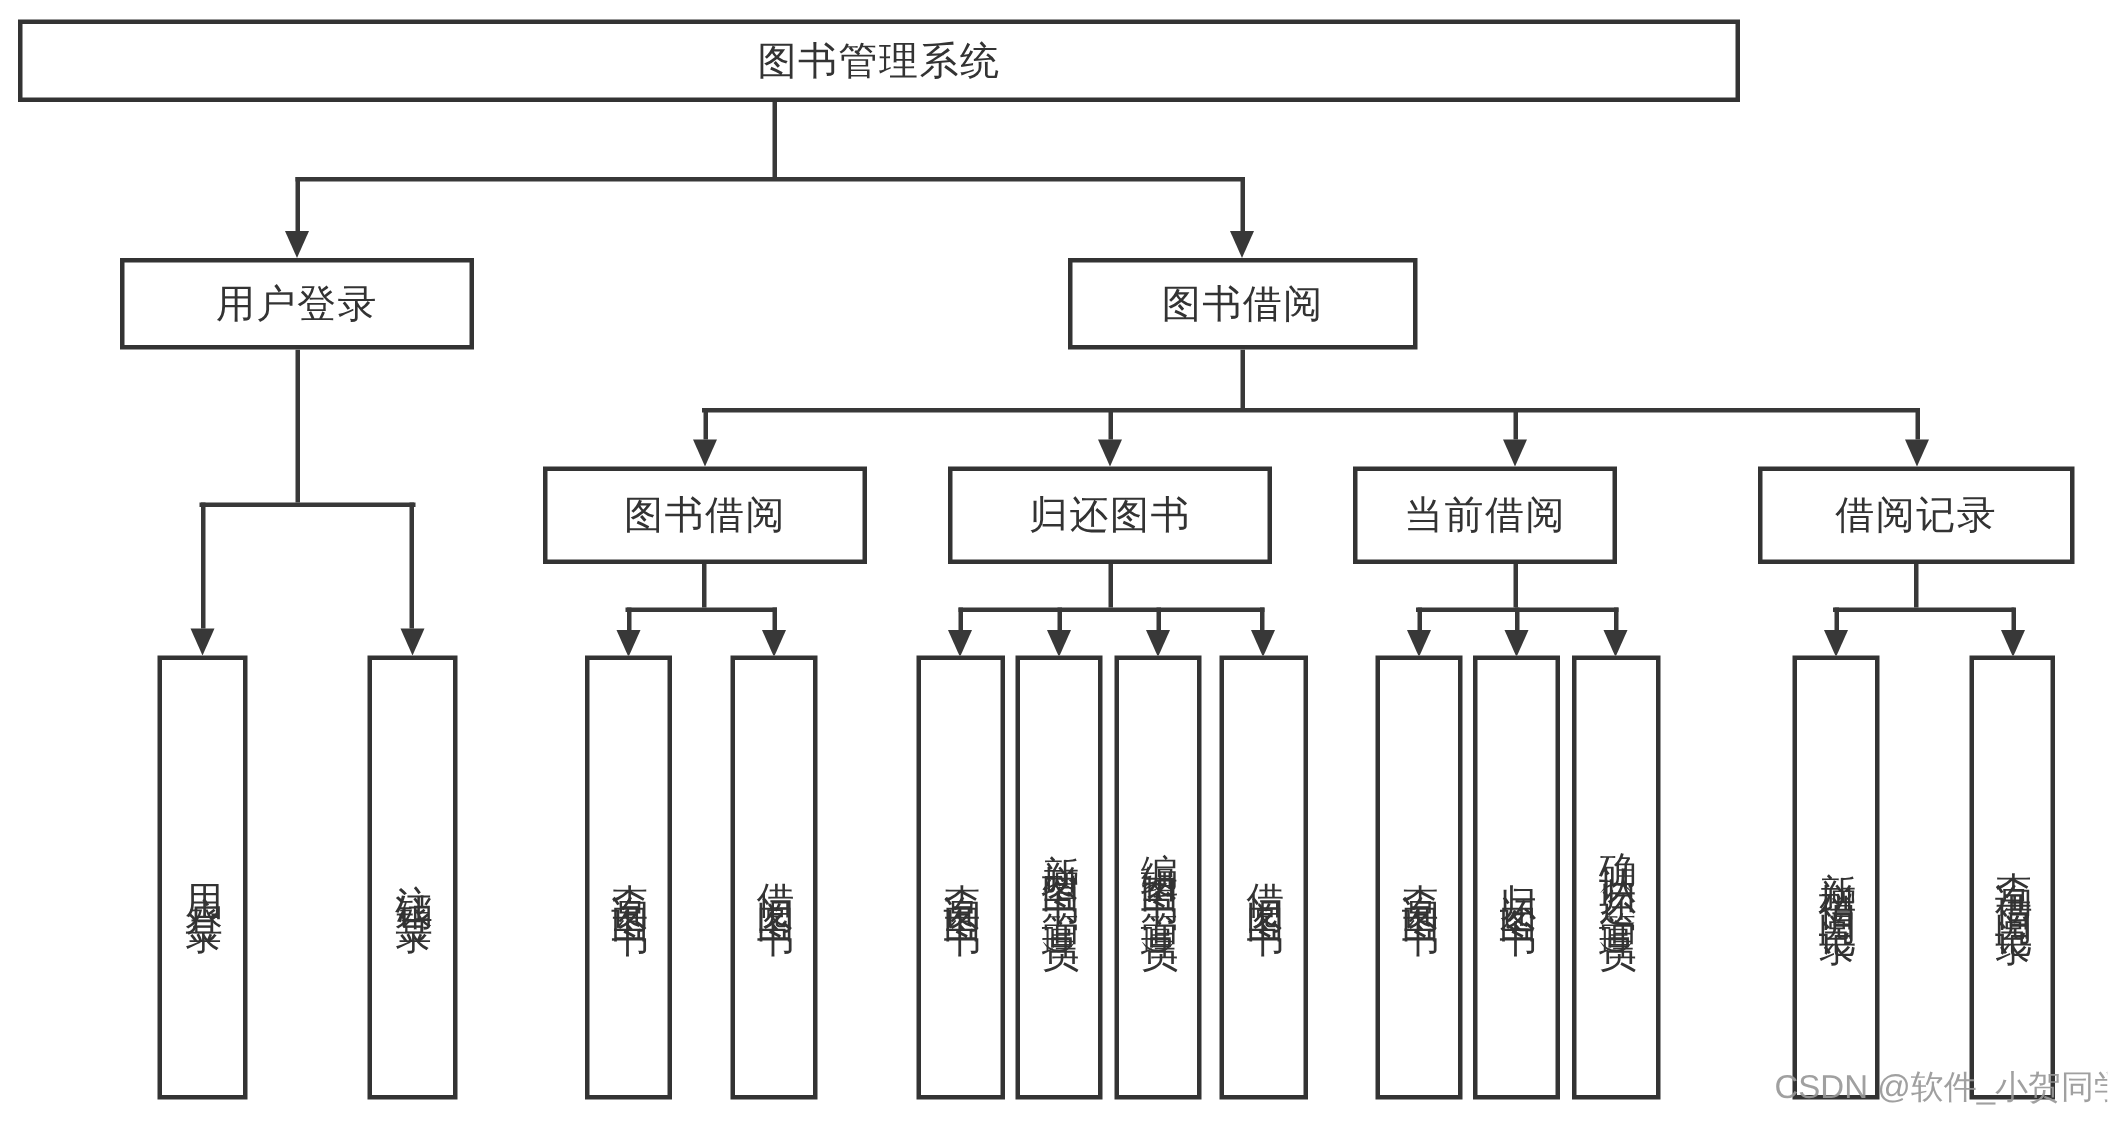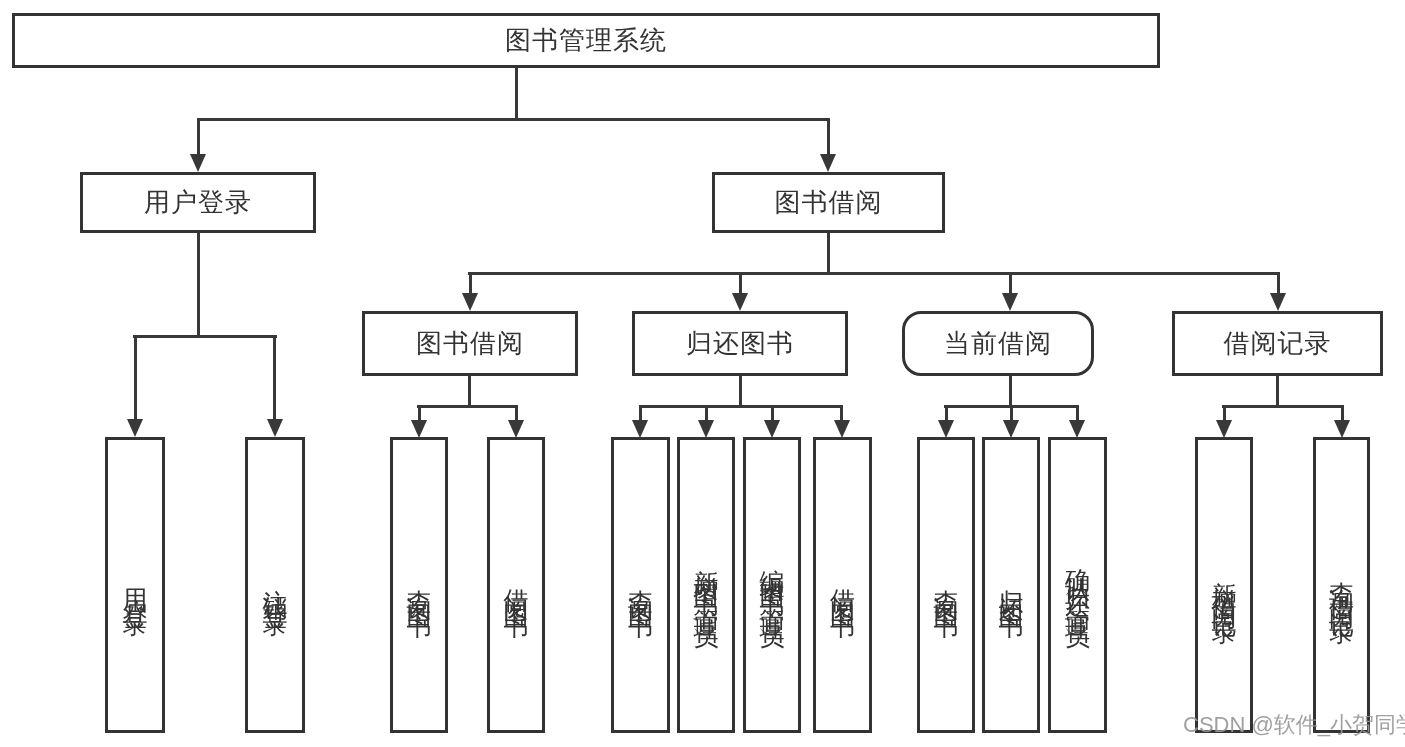"当前借阅" div.node { border-radius: 19px -> none; width: 192px -> 176px }
